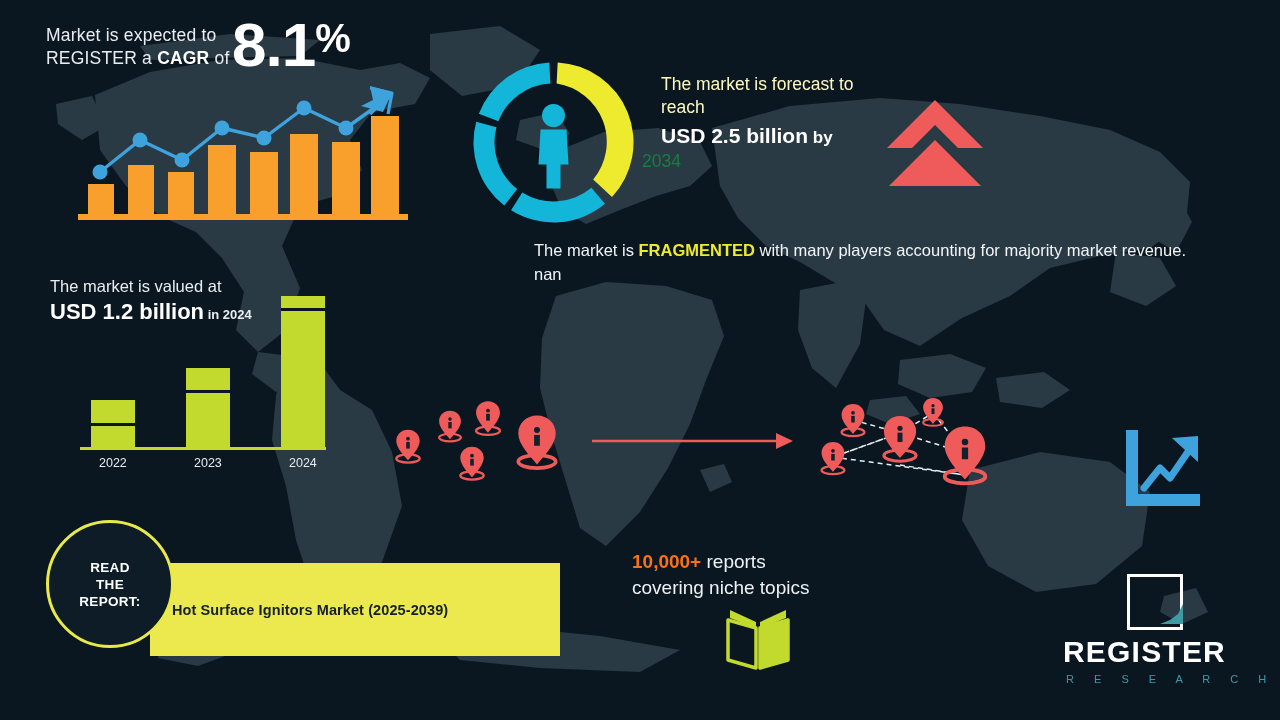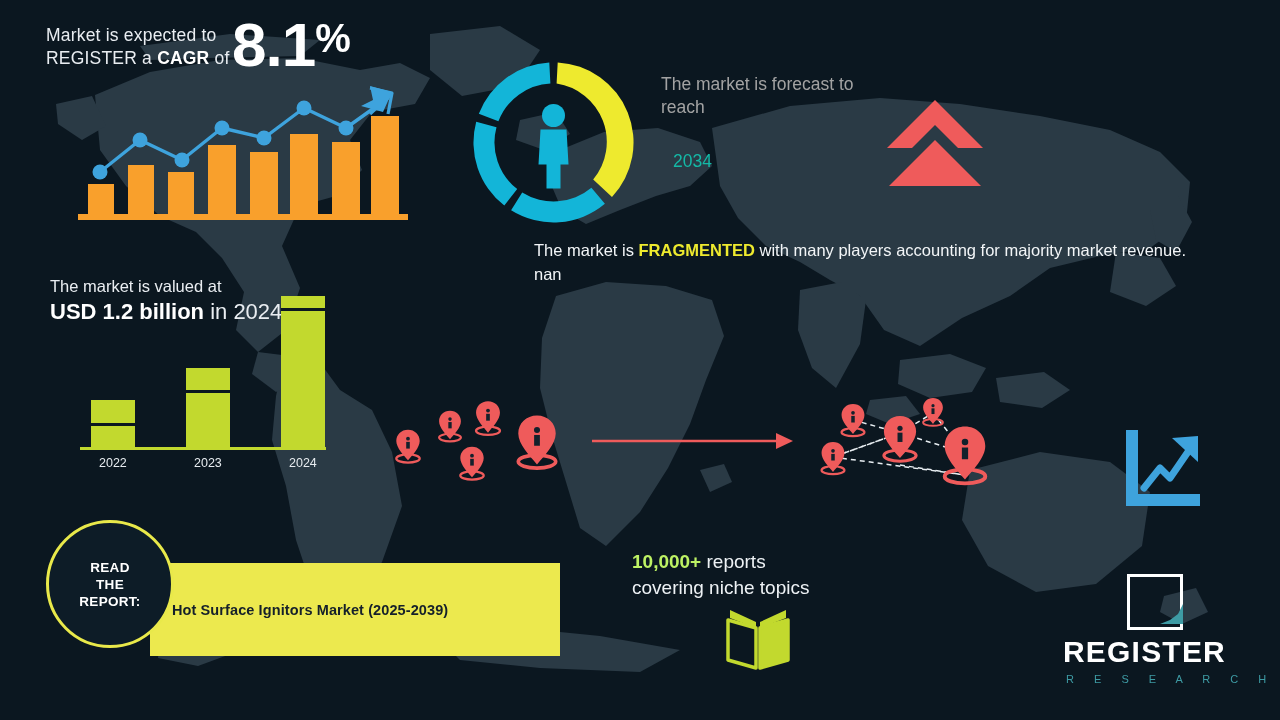"The market is forecast to" .forecast { color: #a3a3a3 -> #fef9c3 }
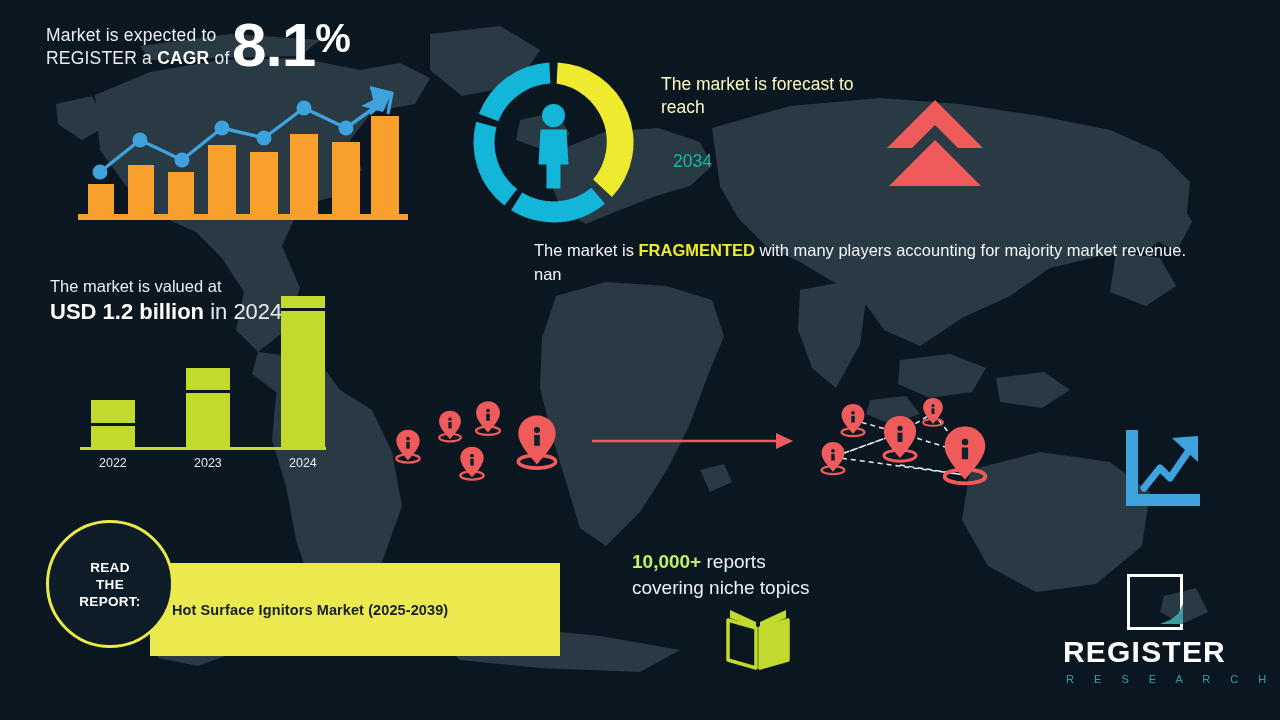"USD 2.5 billion by" div.abs { html: none -> <div> <span>USD 2.5 billion</span><span> by</span> </div> }
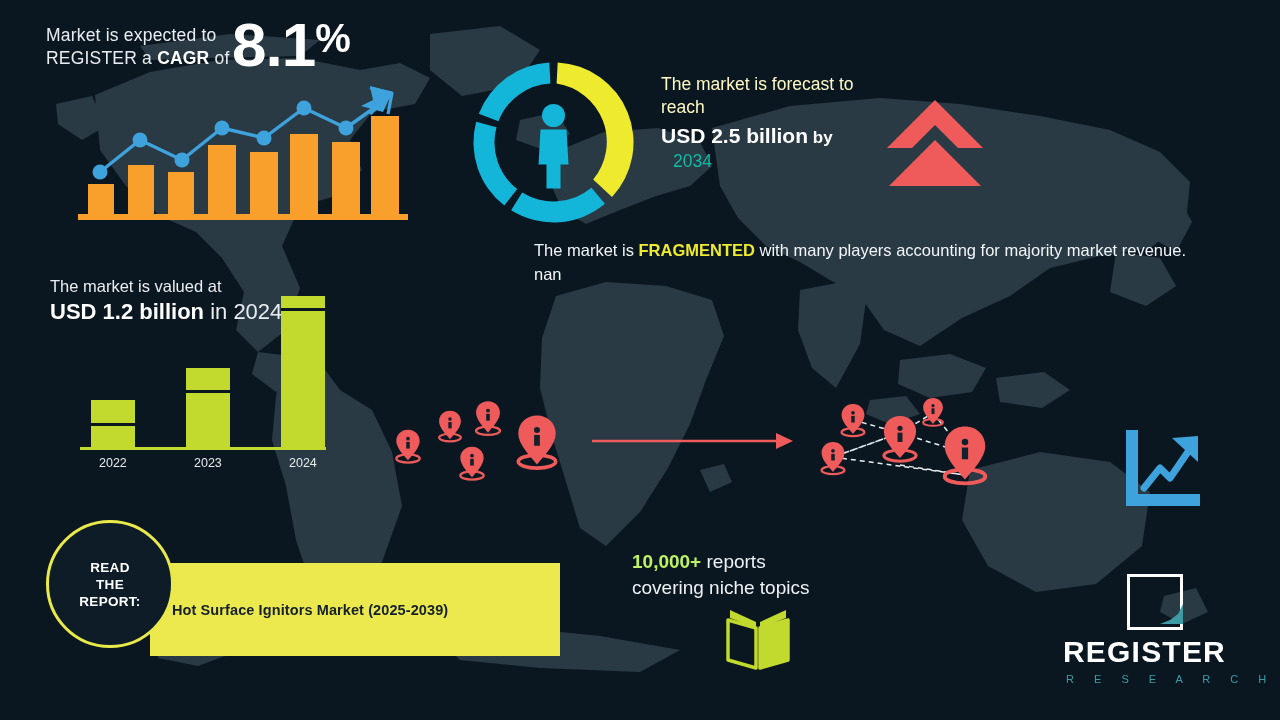"2034" .forecast-yr { color: #14b8a6 -> #15803d; left: 673px -> 642px }
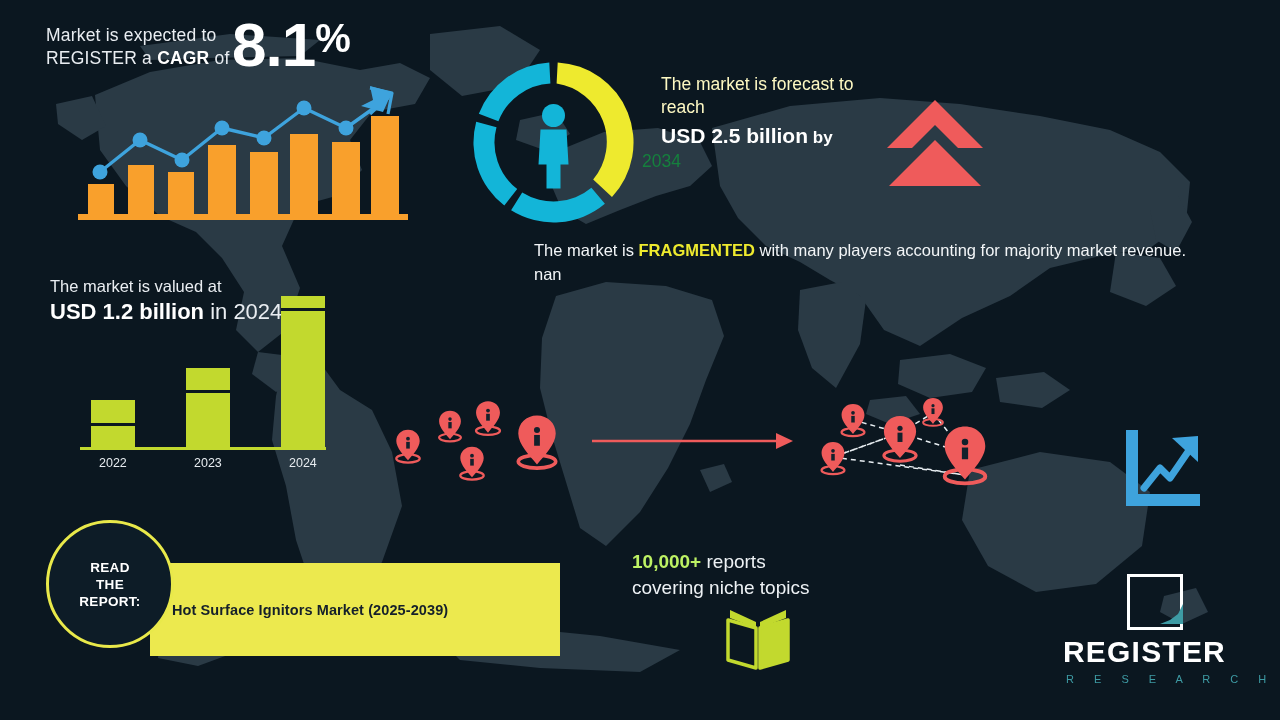"in 2024" .valued-big .sm { font-size: 22px -> 13px; font-weight: 400 -> 700 }
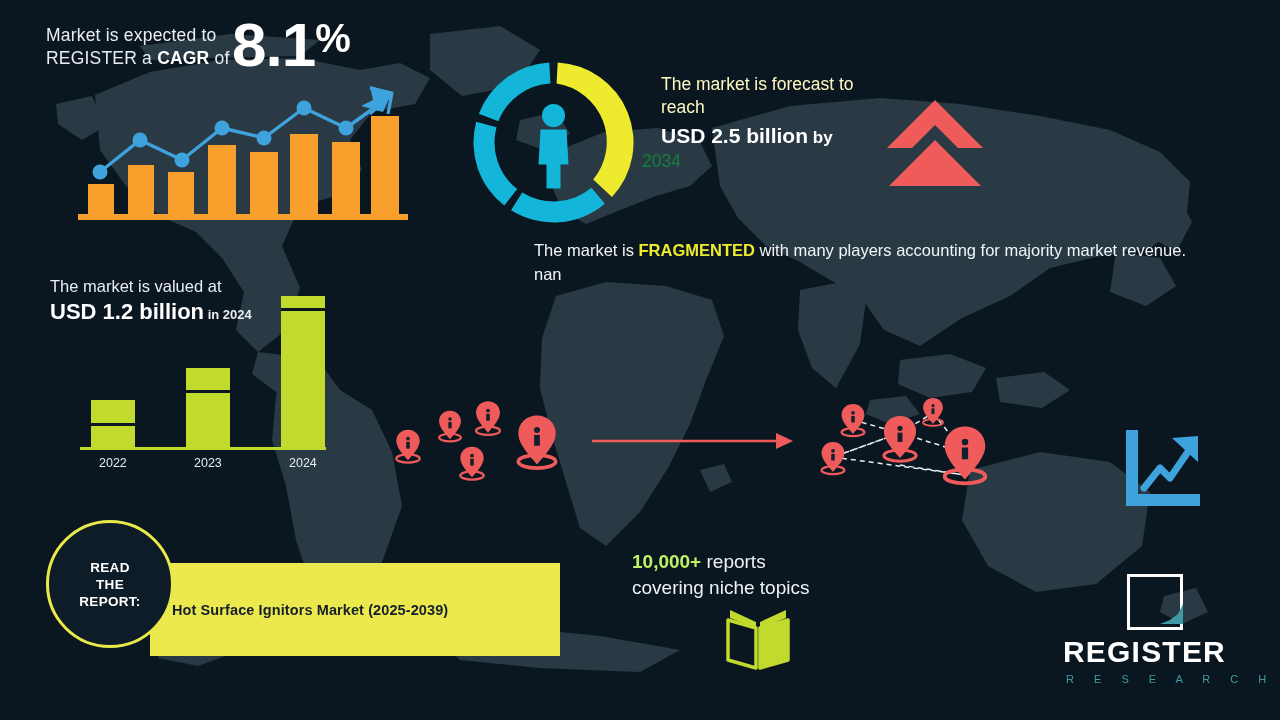"10,000+" .reports b { color: #bef264 -> #f97316 }
